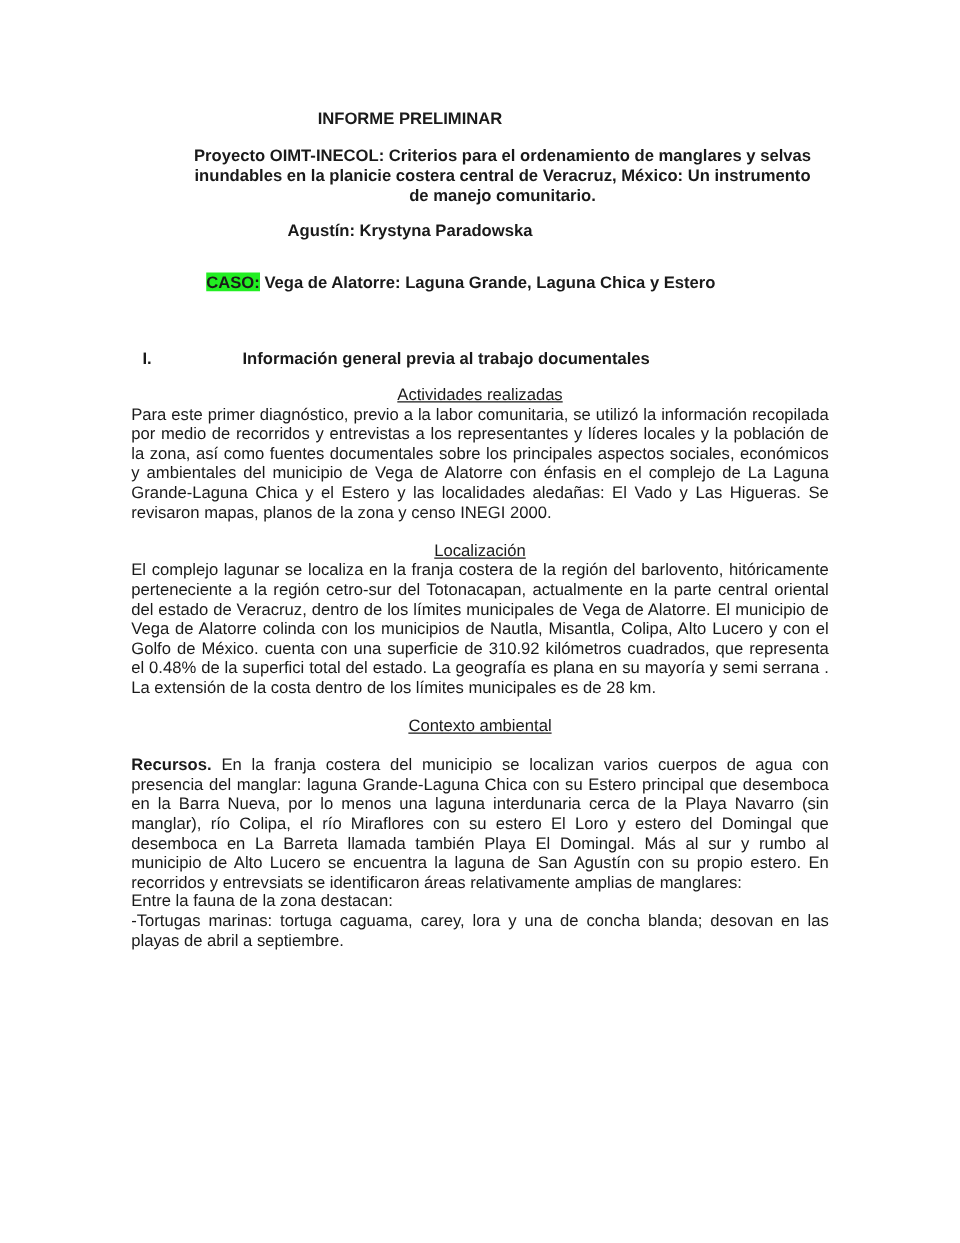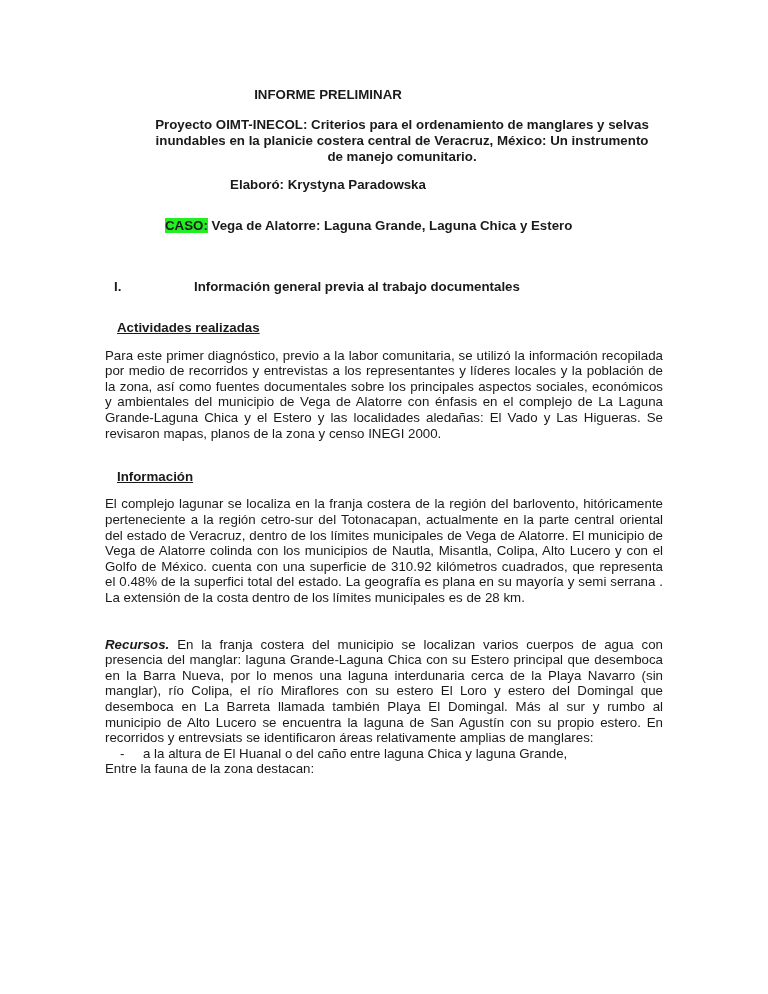"Elaboró: Krystyna Paradowska" div.center { text: Elaboró -> Agustín }
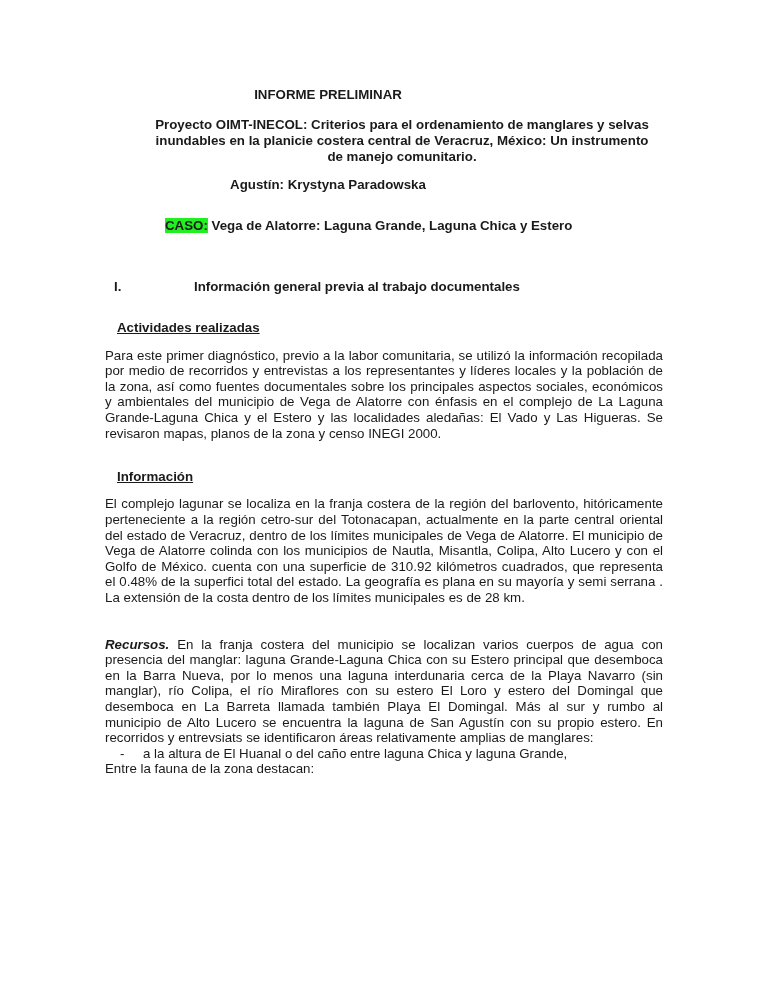"Actividades realizadas" .body h3 { font-weight: bold -> normal; margin: 12px -> 0; text-align: none -> center }
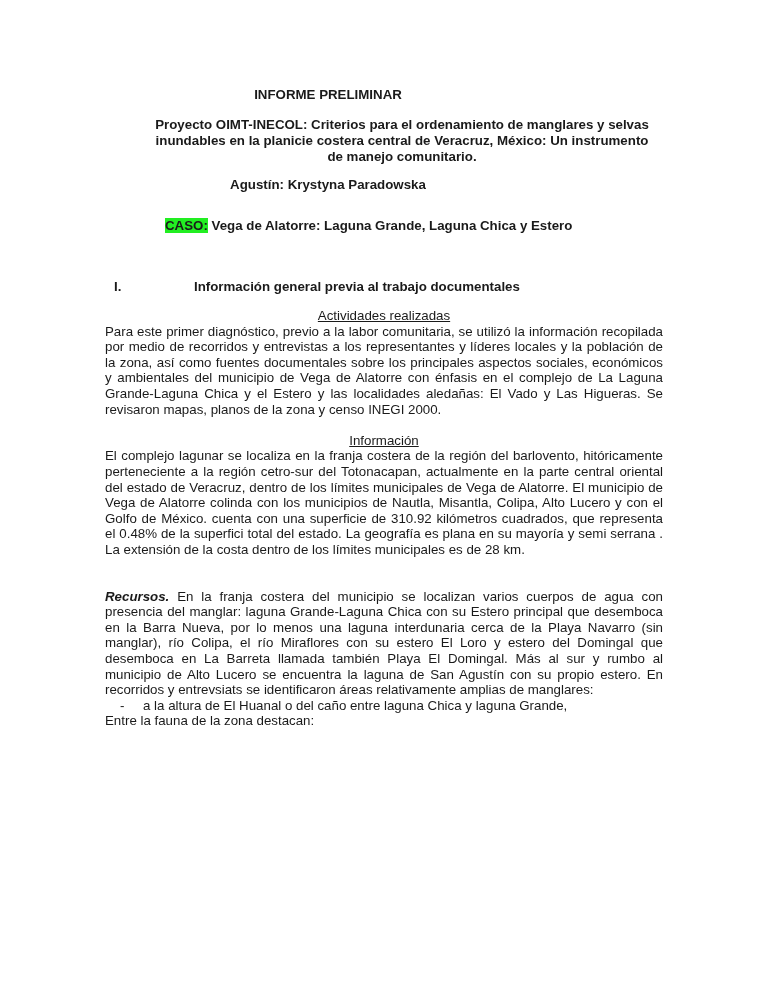"Información" h3 { text: Información -> Localización }
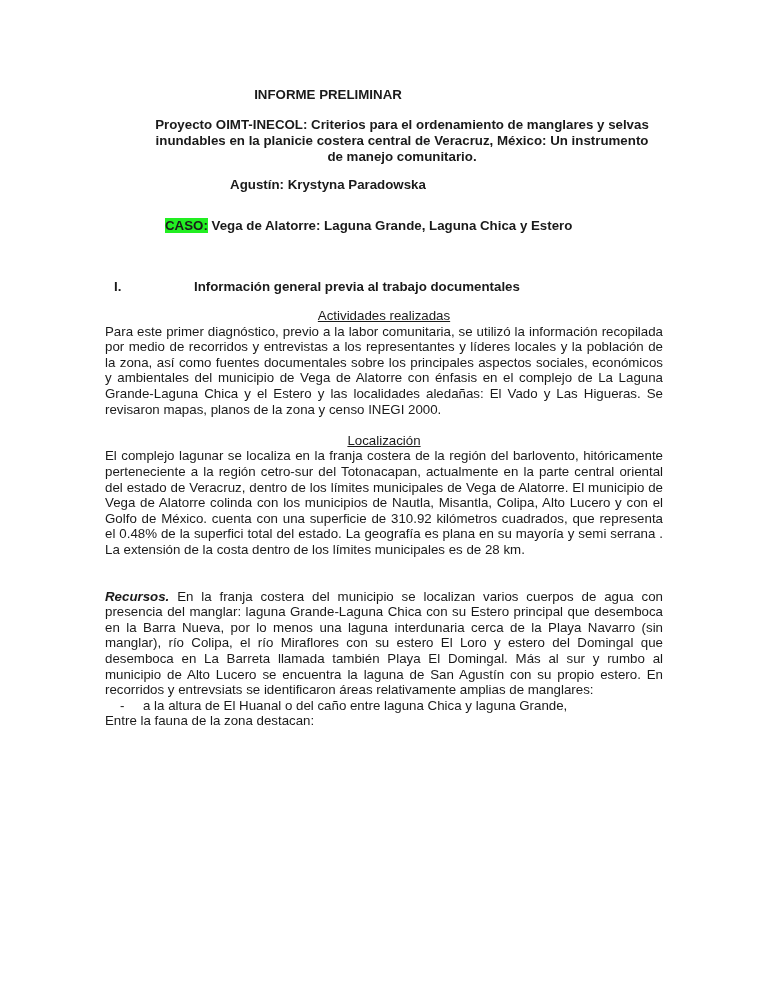"Contexto ambiental" h3 { html: none -> <h3>Contexto ambiental</h3> }
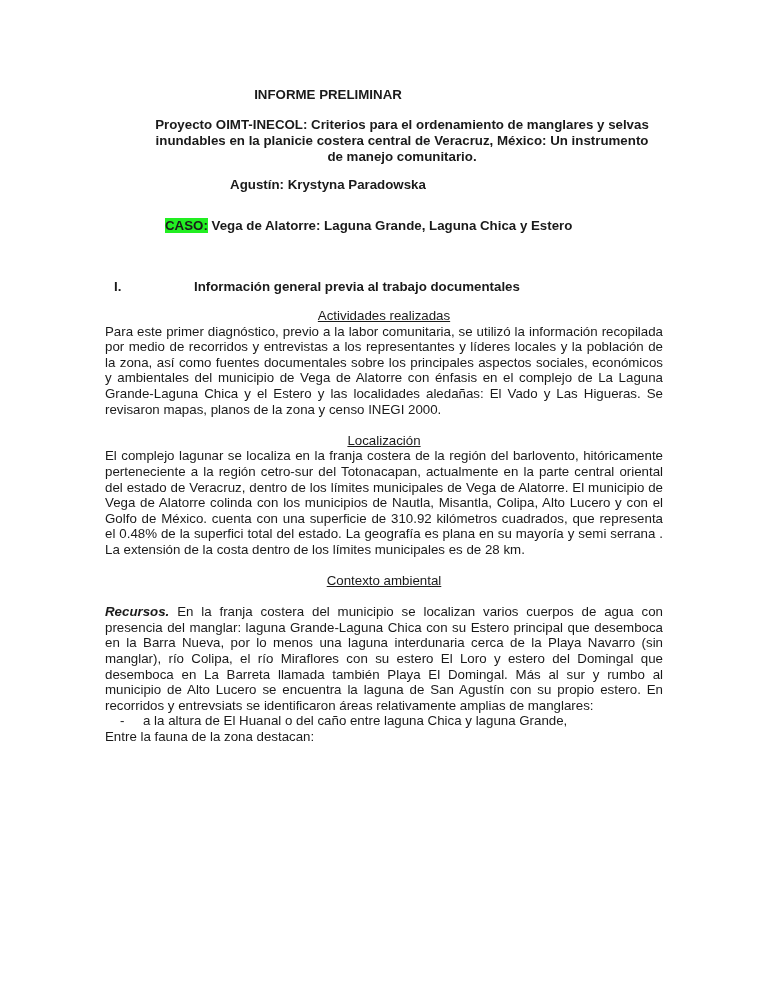"Recursos." .lead { font-style: italic -> none }
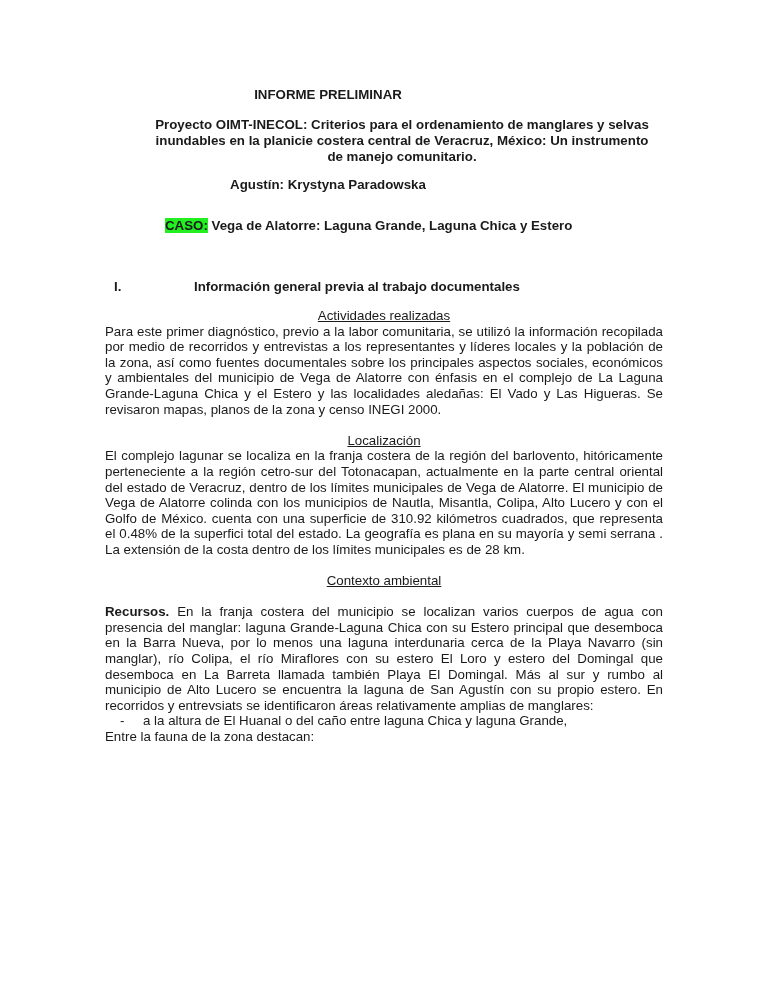"a la altura de El" li { html: <li>a la altura de El Huanal o del caño entre laguna Chica y laguna Grande,</li> -> none }
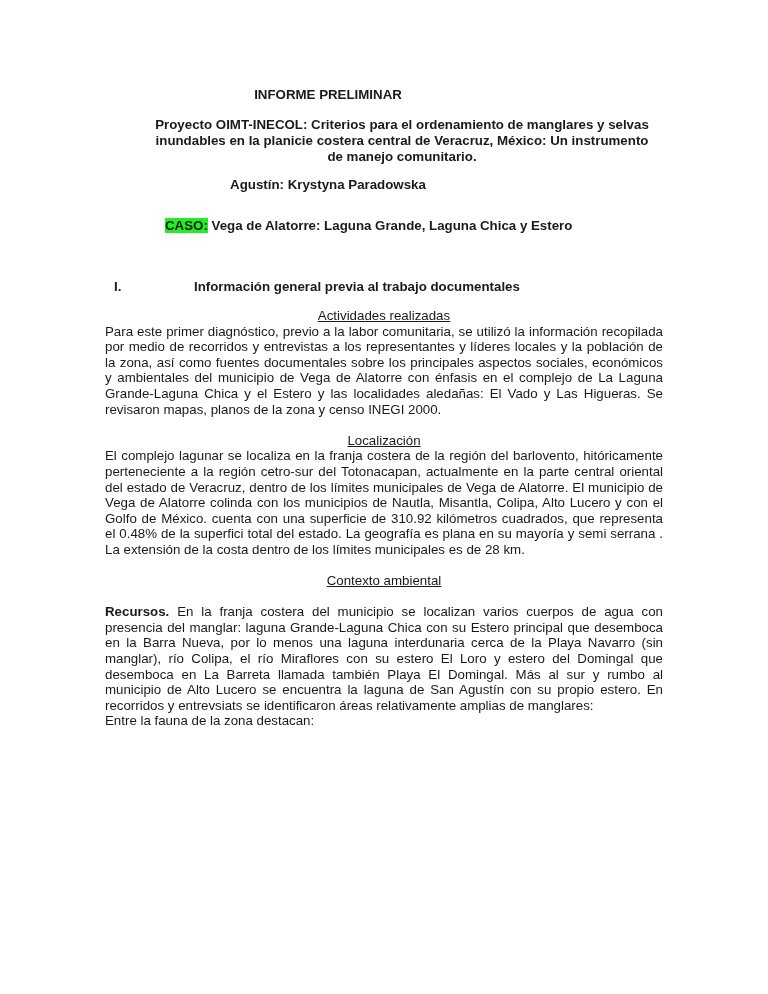"-Tortugas marinas: tortuga caguama," p { html: none -> <p>-Tortugas marinas: tortuga caguama, carey, lora y una de concha blanda; desovan en las playas de abril a septiembre.</p> }
